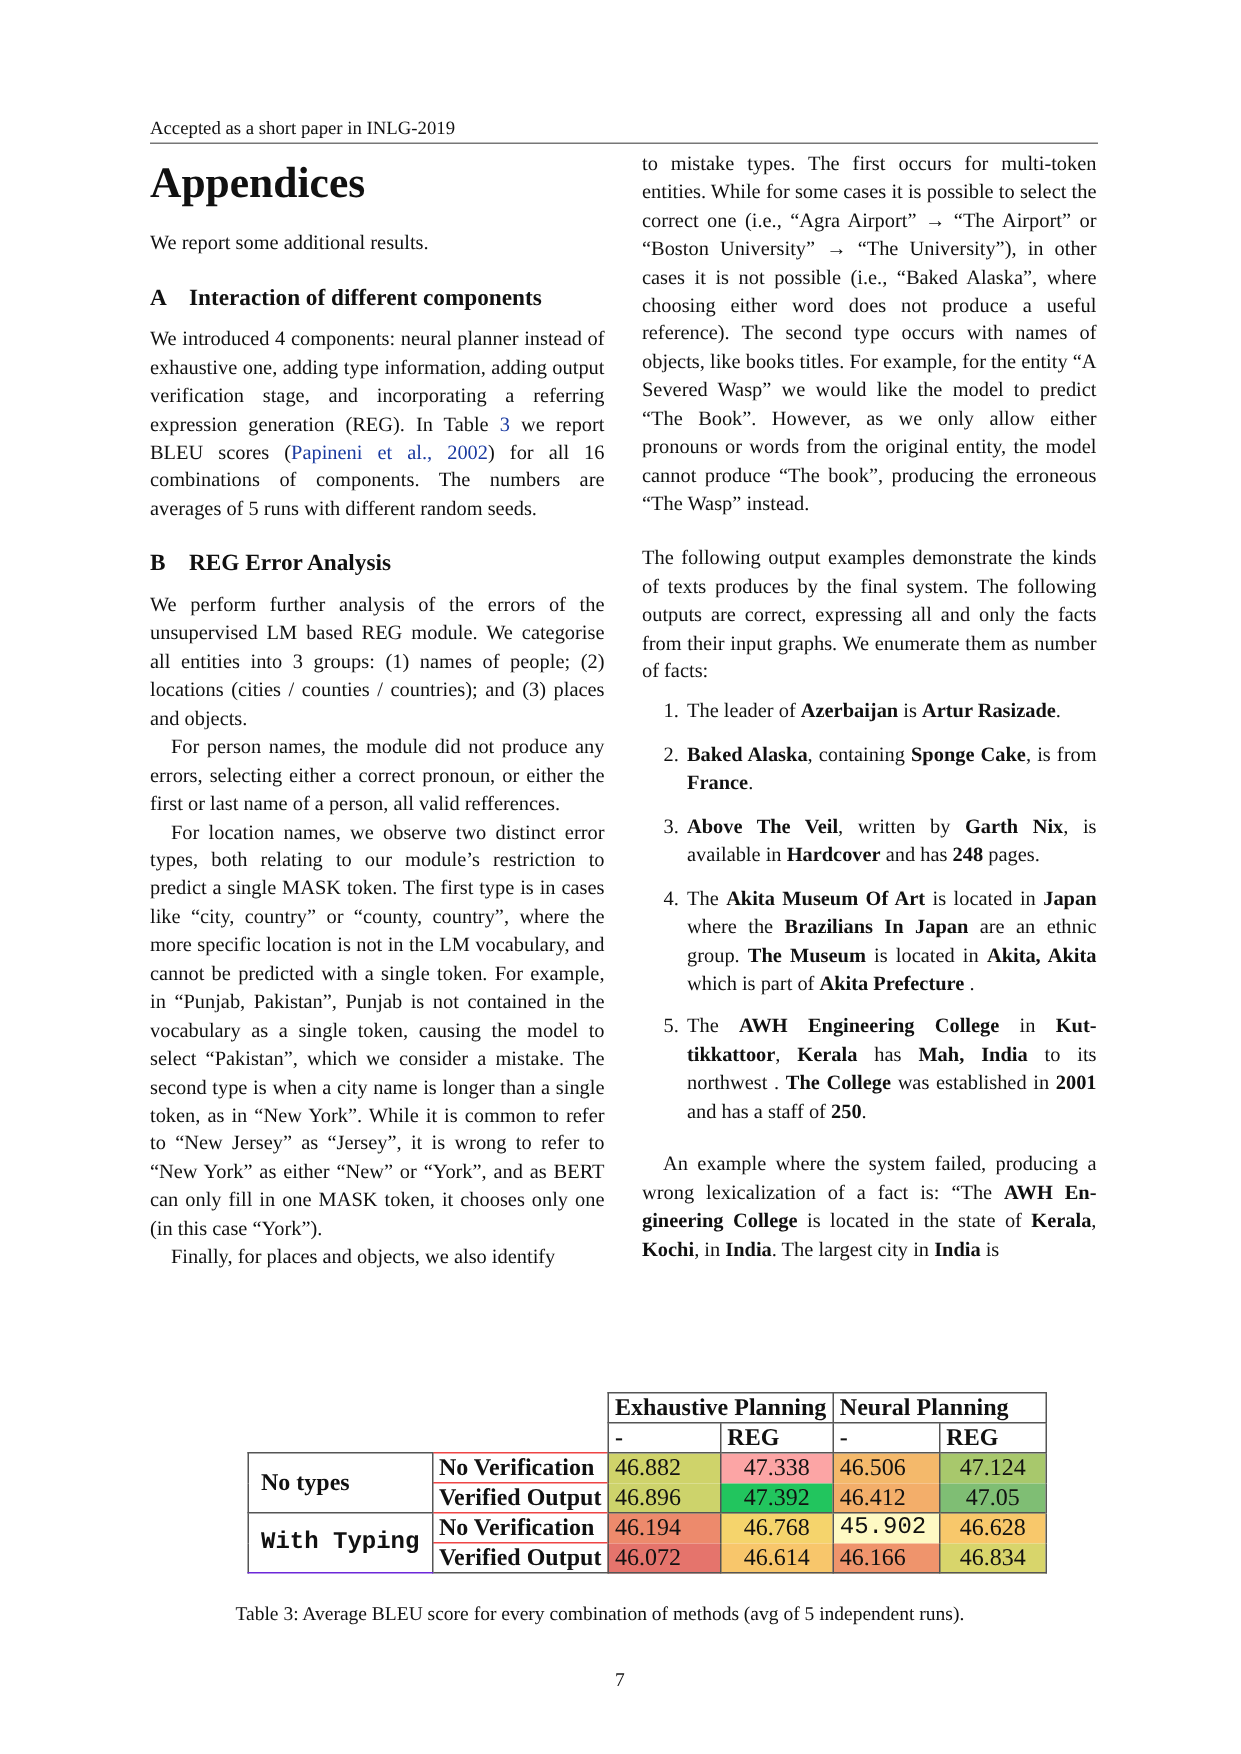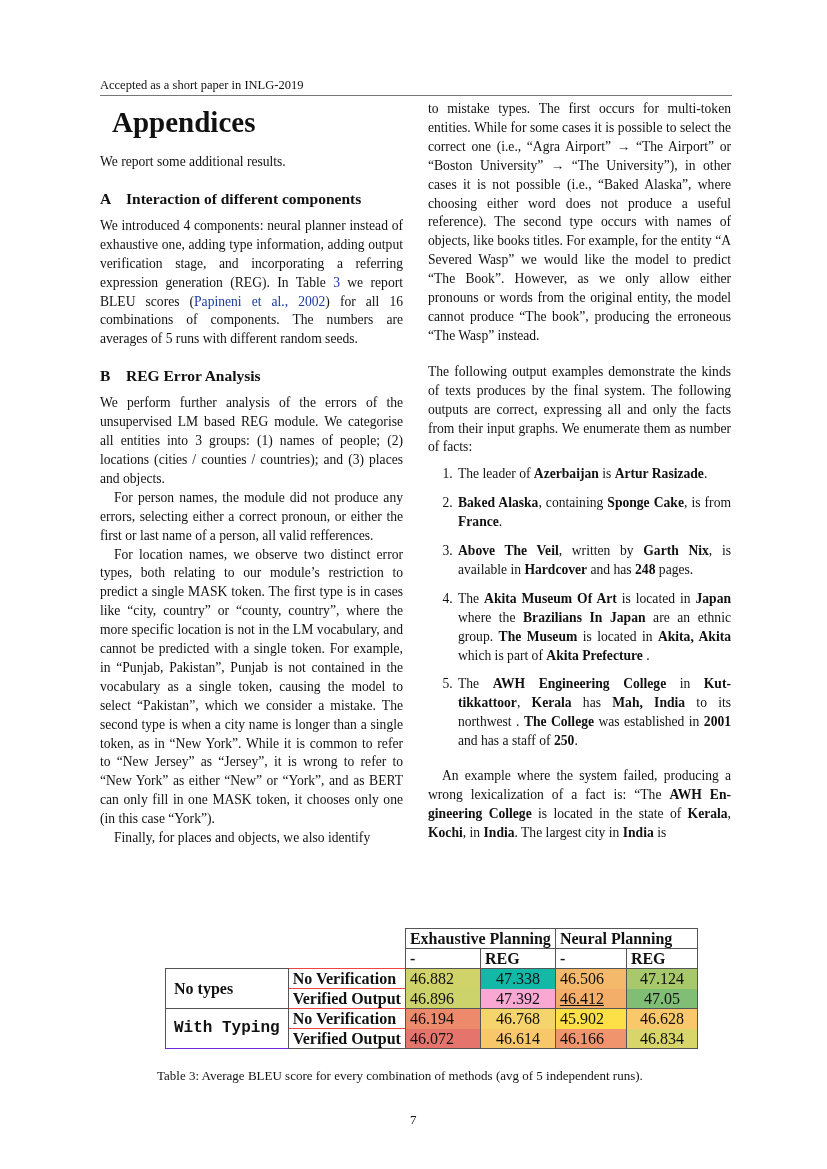"Appendices" h1 { margin: 5px 0 14px 12px -> 5px 0 14px 0 }
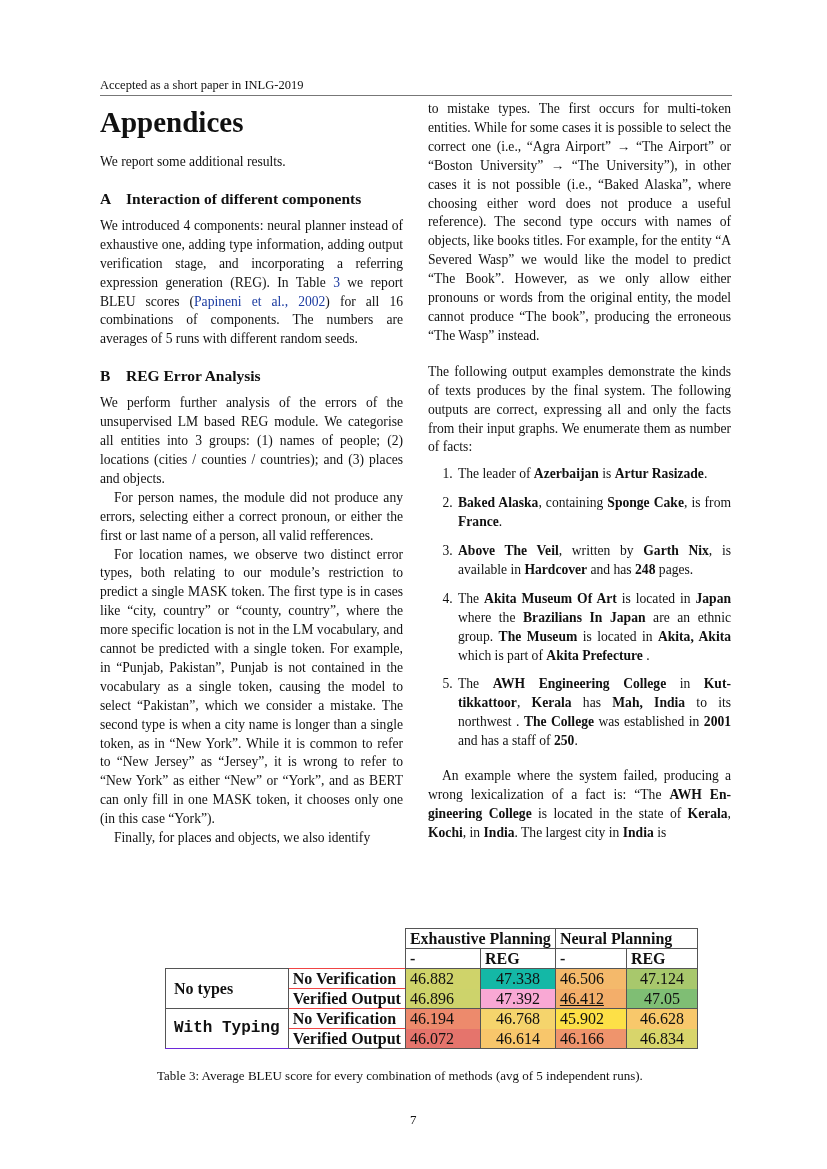"47.338" td.val { background: #14b8a6 -> #fca5a5 }
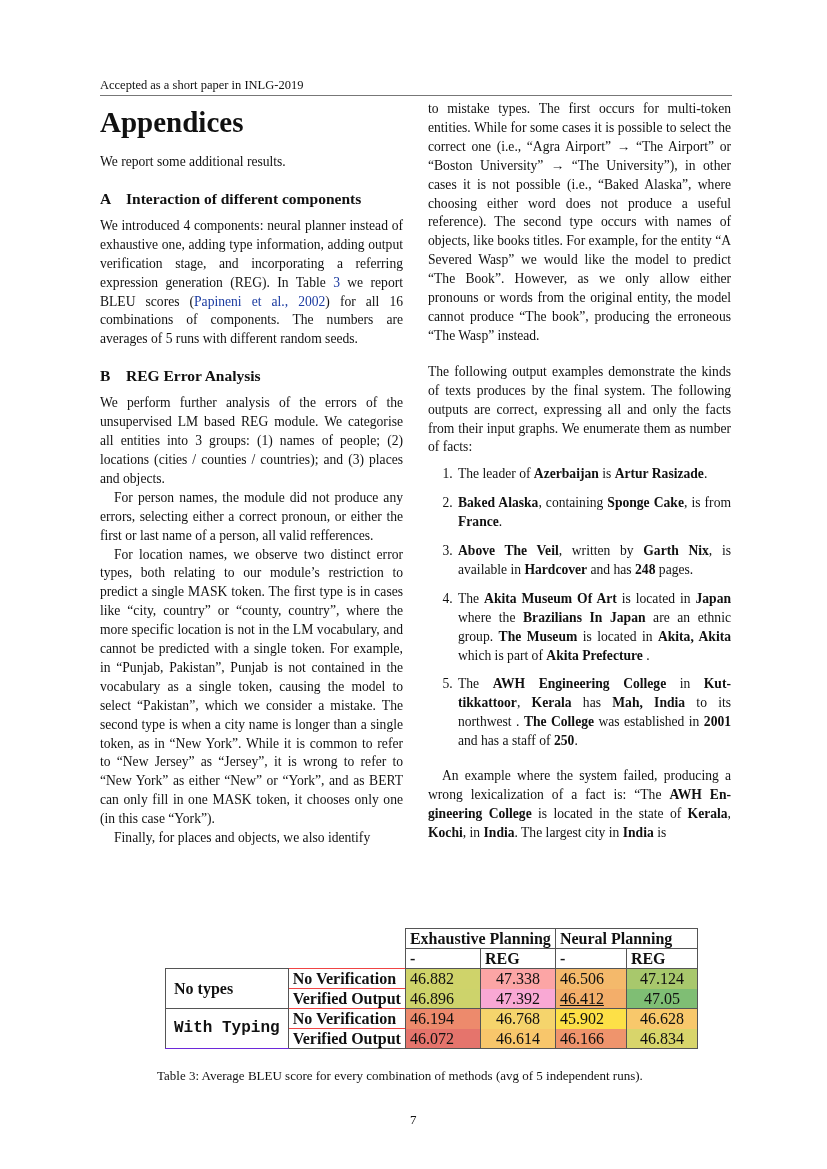"47.392" td.val { background: #f9a8d4 -> #22c55e }
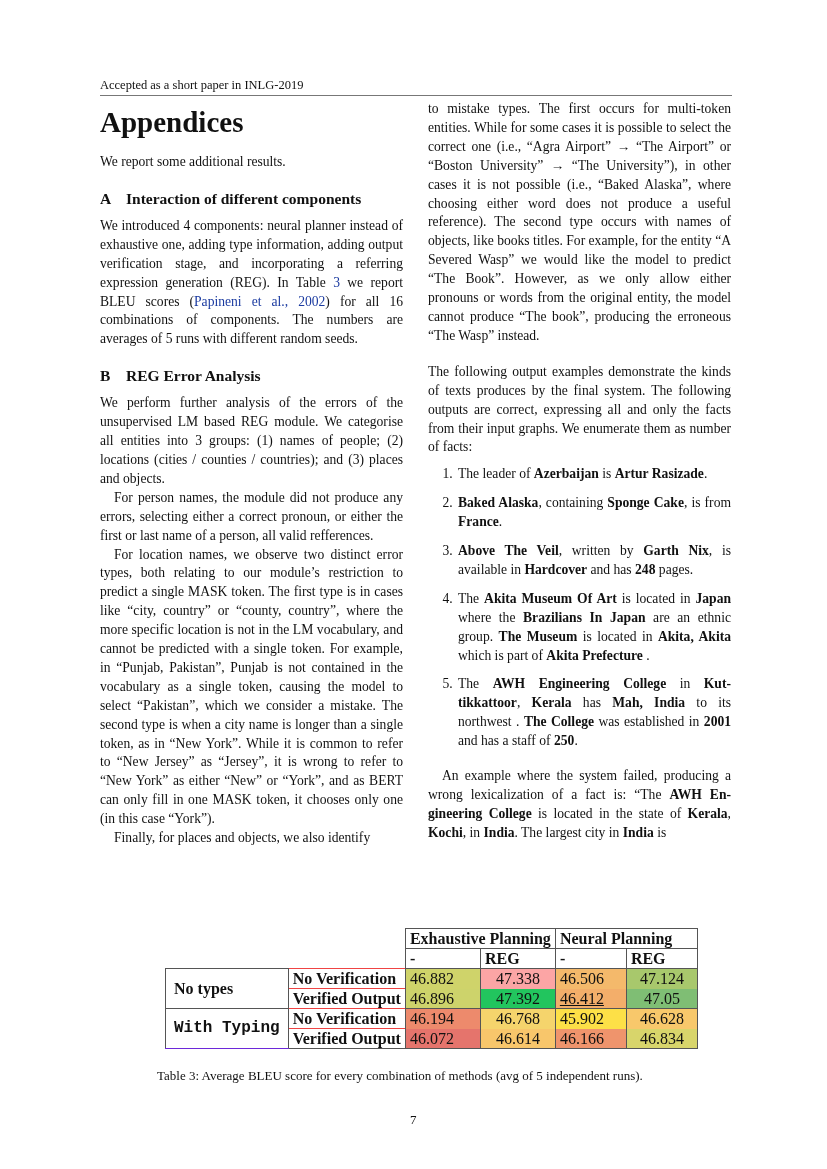"46.412" td.val { text-decoration: underline -> none }
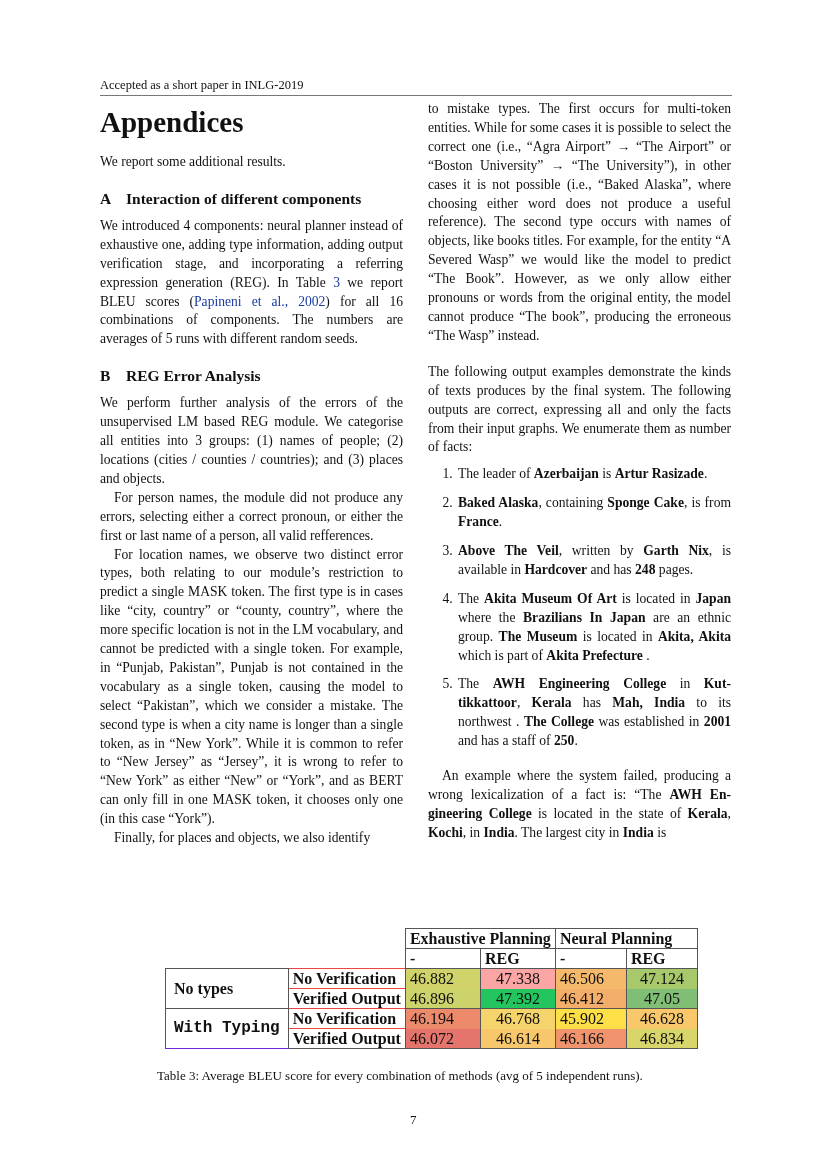"45.902" td.val { background: #fde047 -> #fef9c3; font-family: none -> Liberation Mono, monospace }
